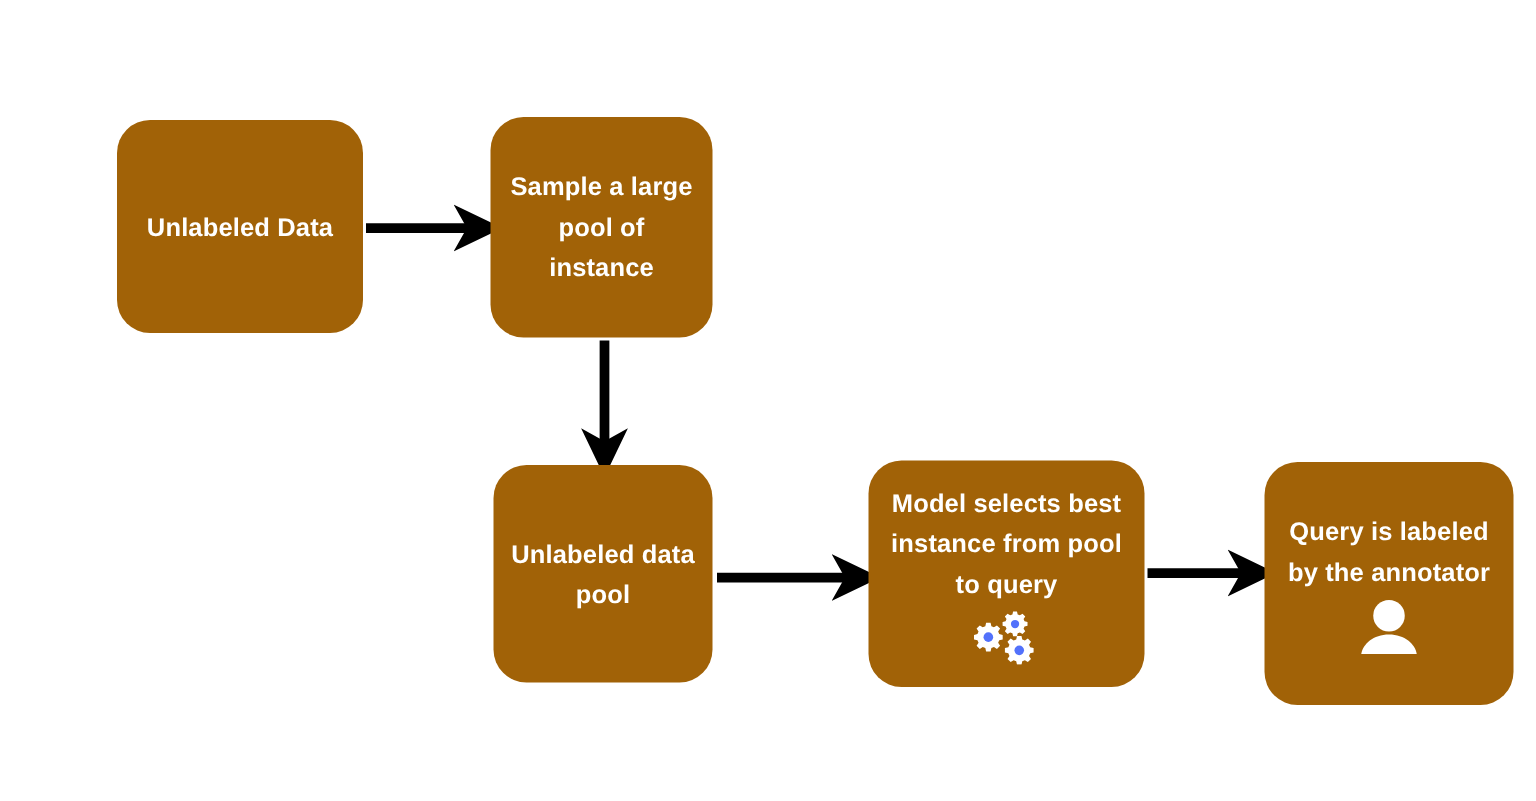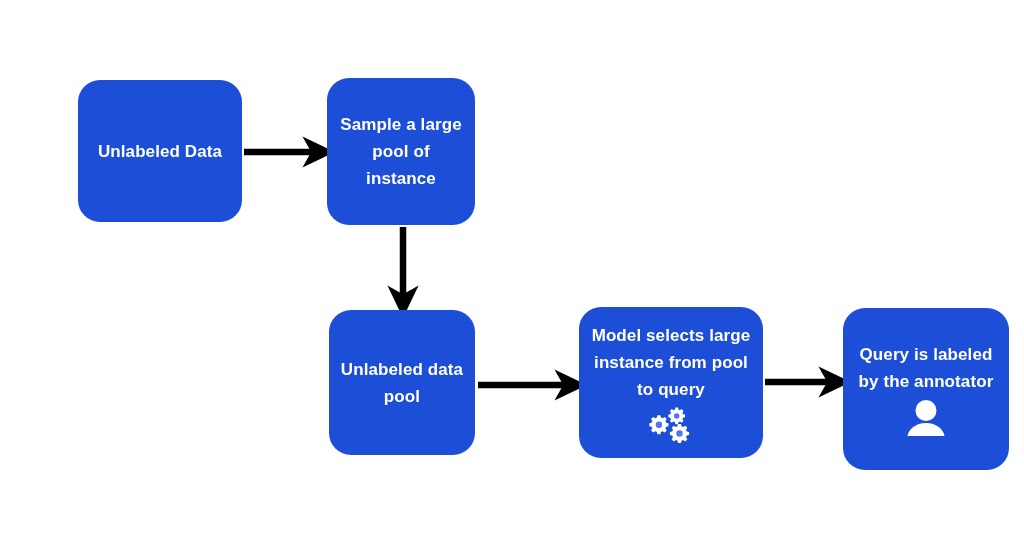"Sample a large" .node { background: #1d4ed8 -> #a16207 }
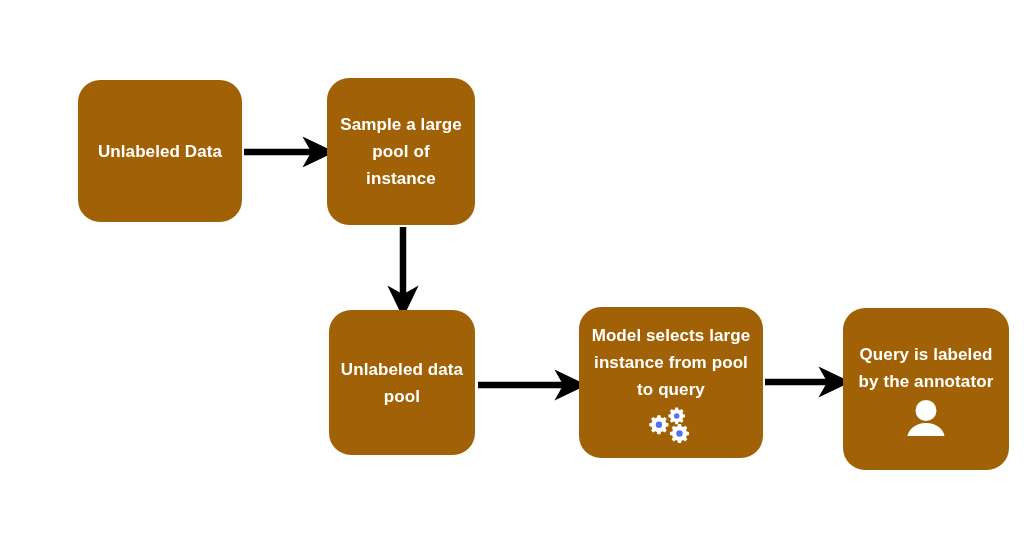"Model selects large" span.node-label { text: large -> best }
